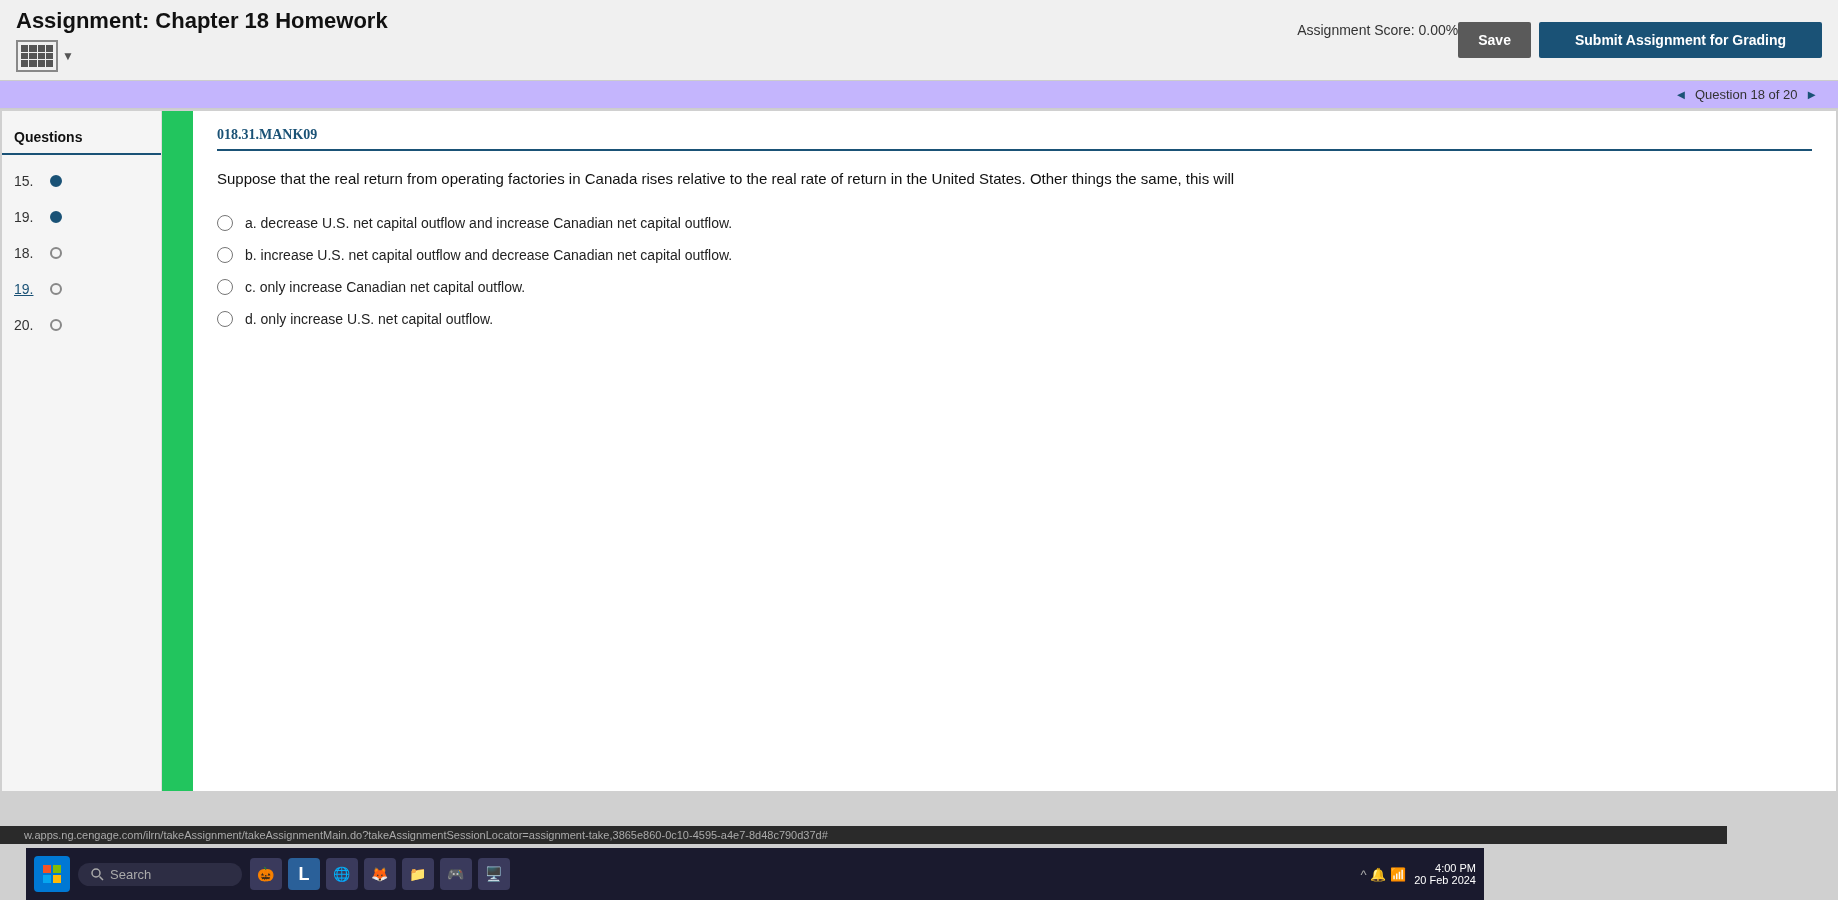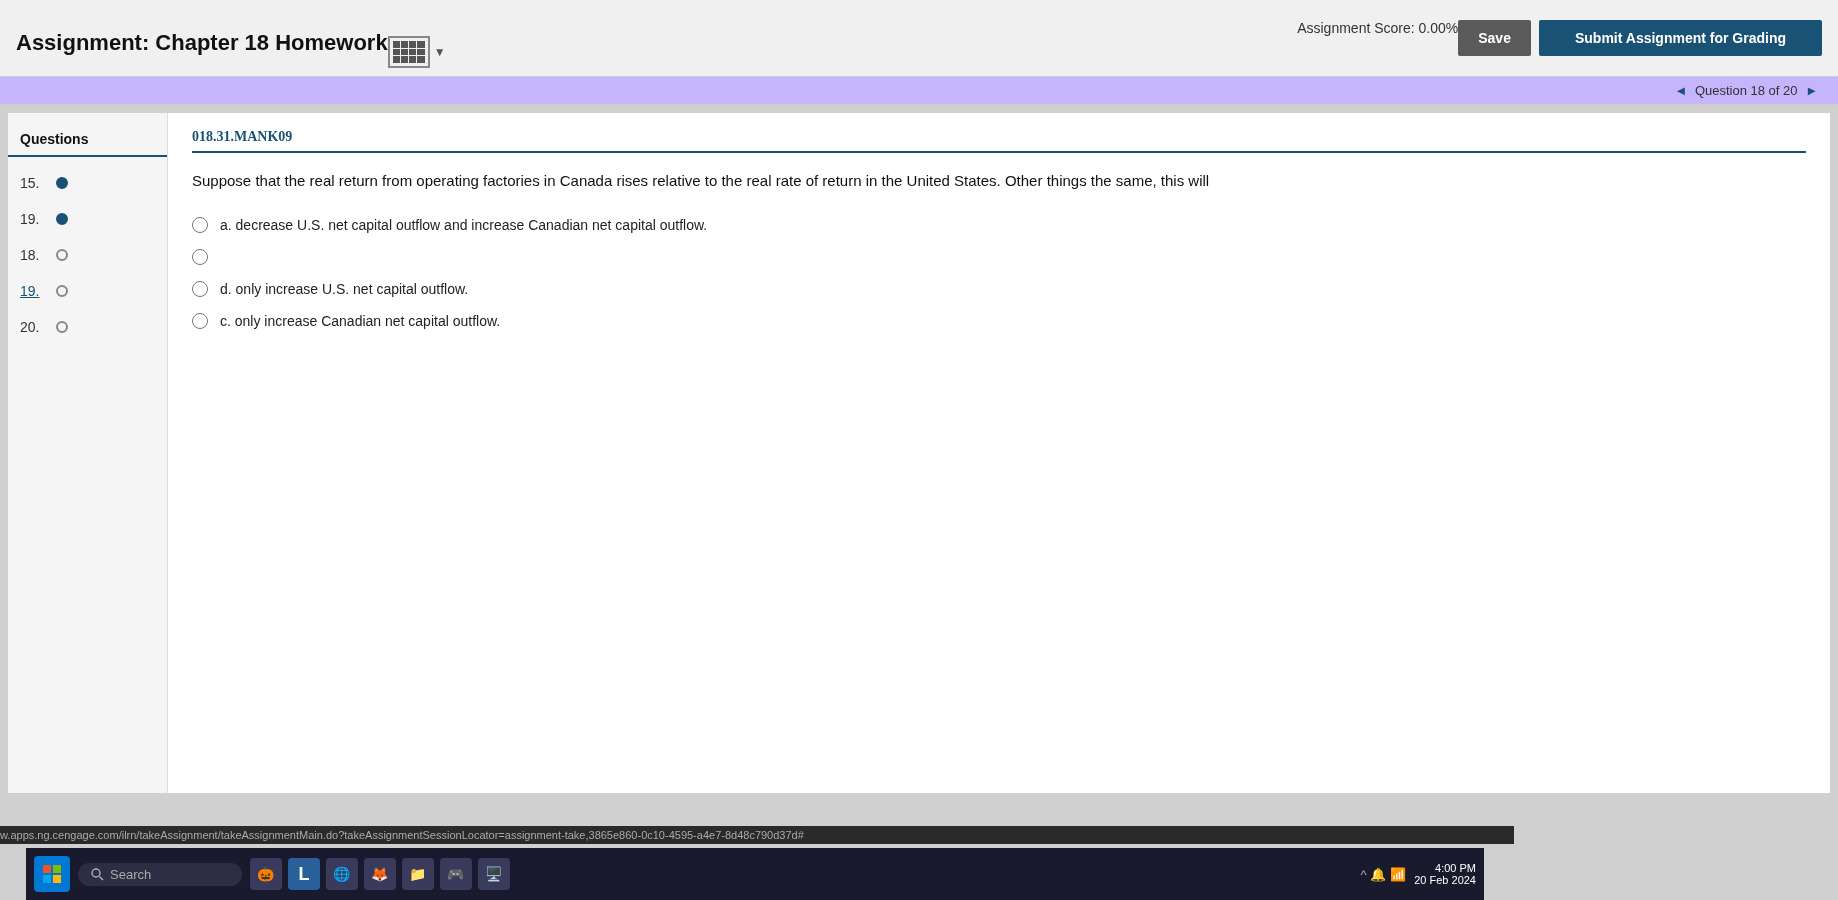"Assignment: Chapter 18 Homework" .header-left { flex-direction: row -> column; margin-top: 22px -> none }
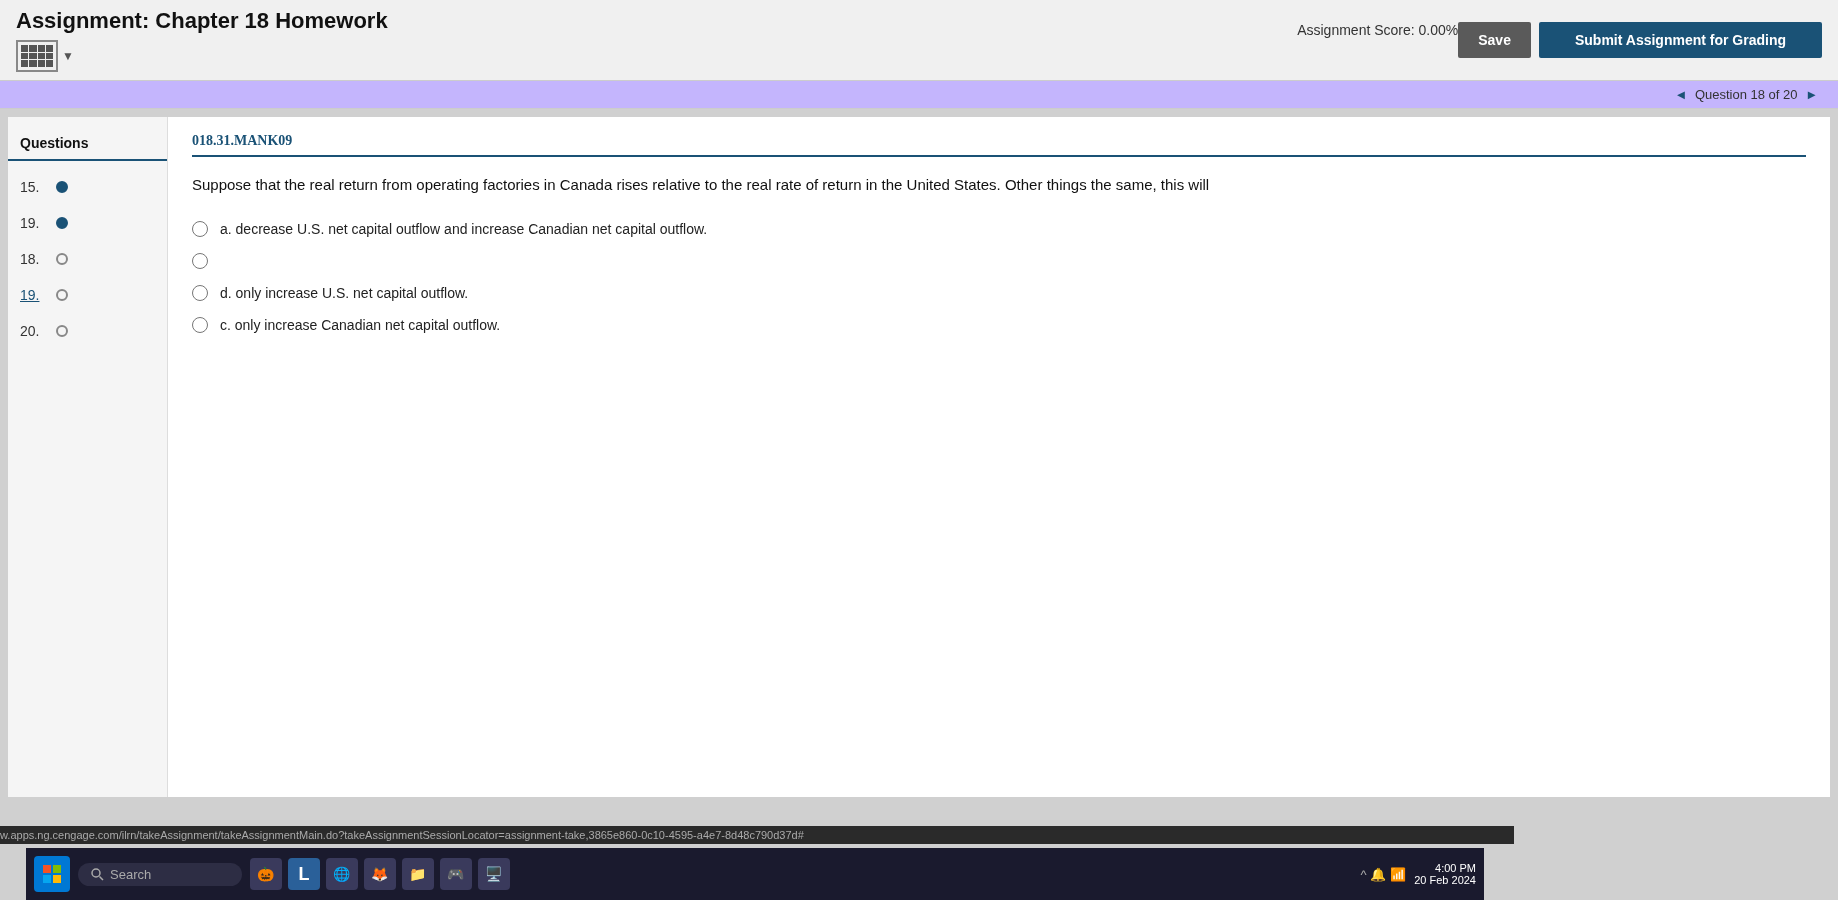"Questions" .main-content { gap: none -> 31px; margin: 8px -> 2px }
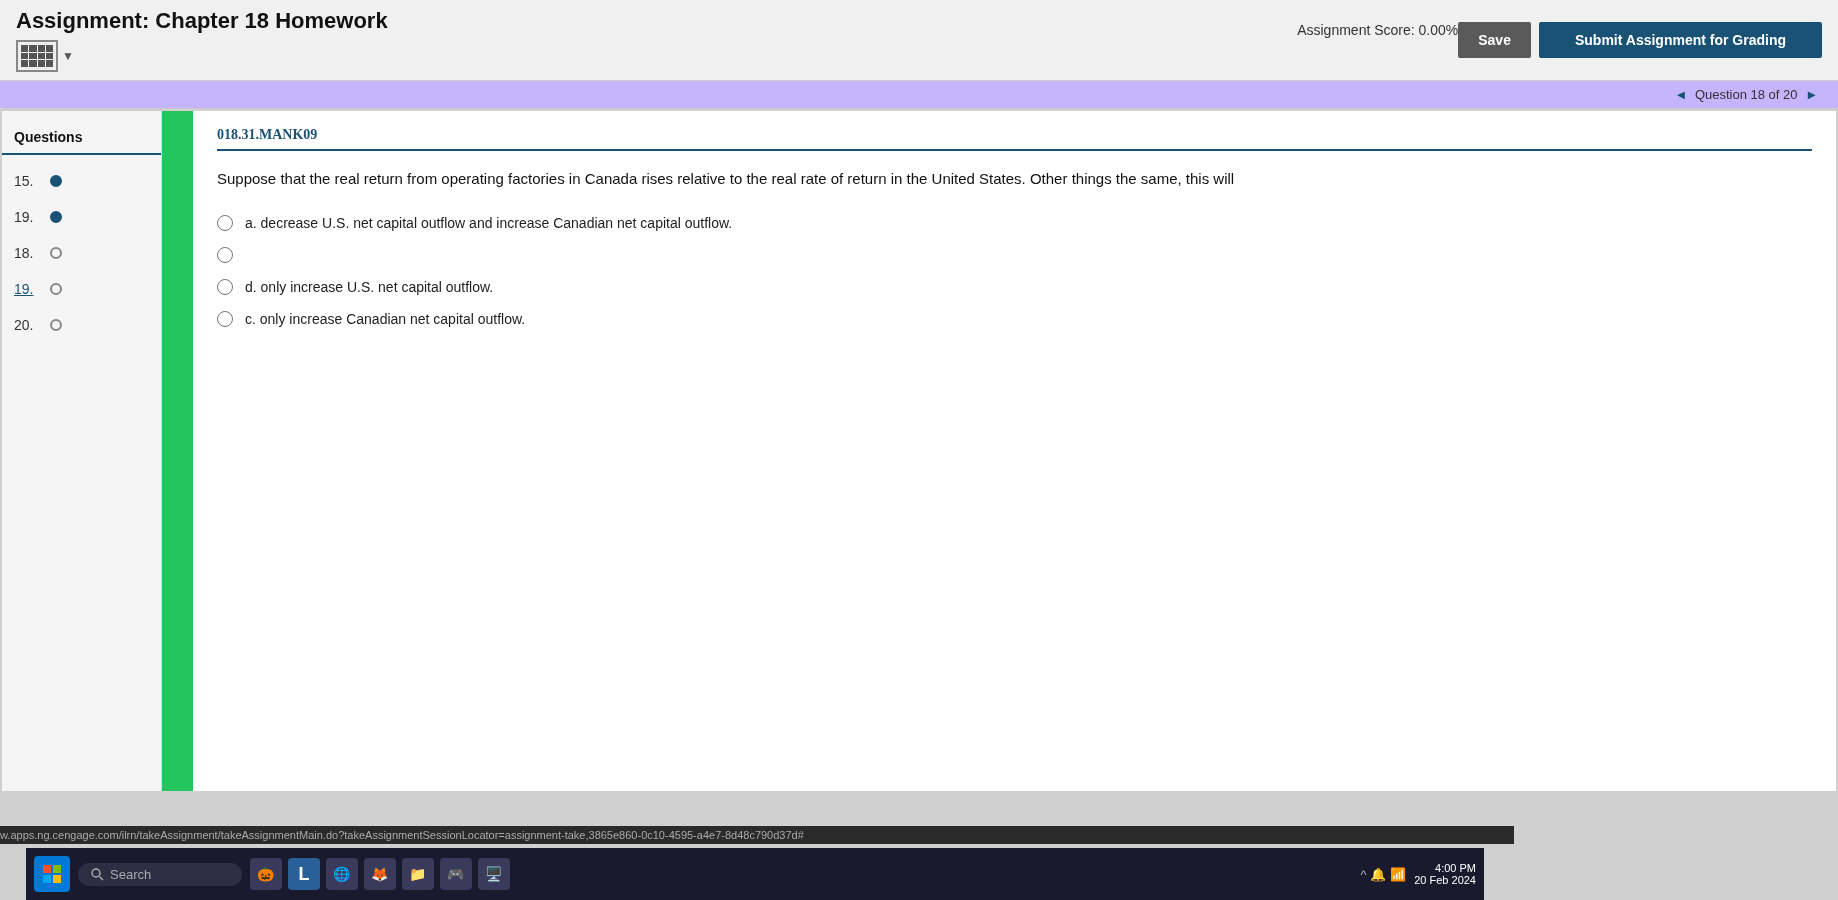"b. increase U.S. net capital" span { html: none -> <span>b. increase U.S. net capital outflow and decrease Canadian net capital outflow.</span> }
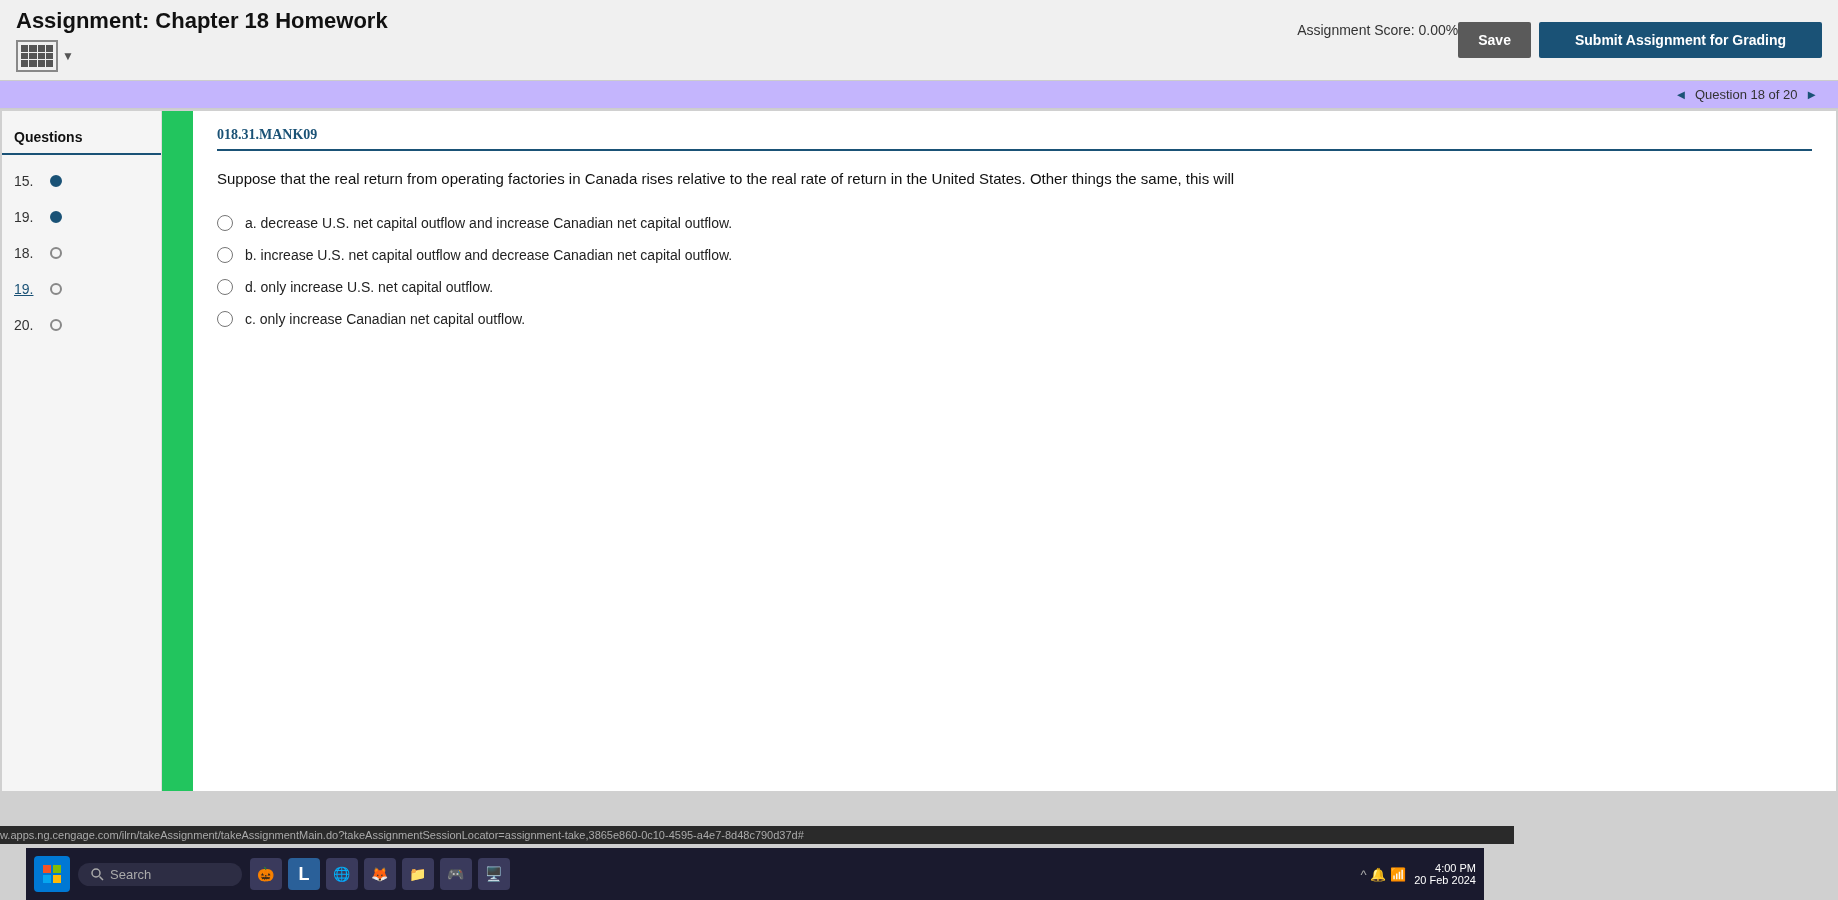"d. only increase U.S. net" label.answer-option { order: before "c. only increase Canadian net" -> after "c. only increase Canadian net" }
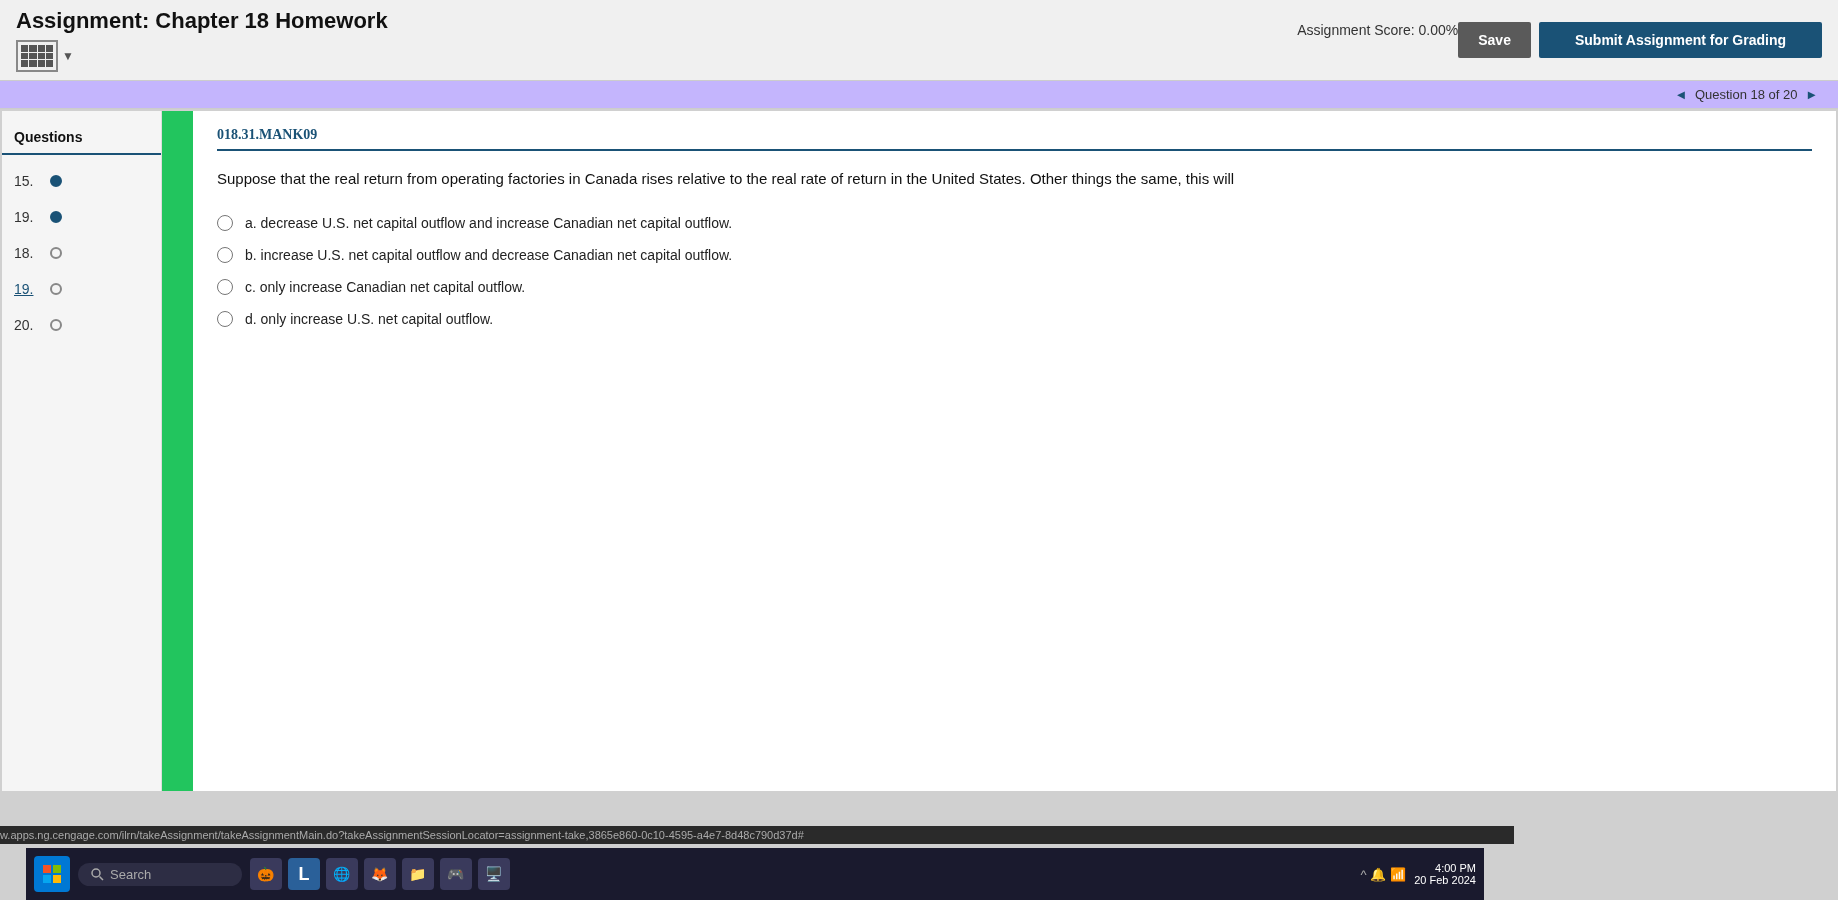"w.apps.ng.cengage.com/ilrn/takeAssignmen" .url-bar { padding: 3px 0 -> 3px 24px; width: 1514px -> 1727px }
